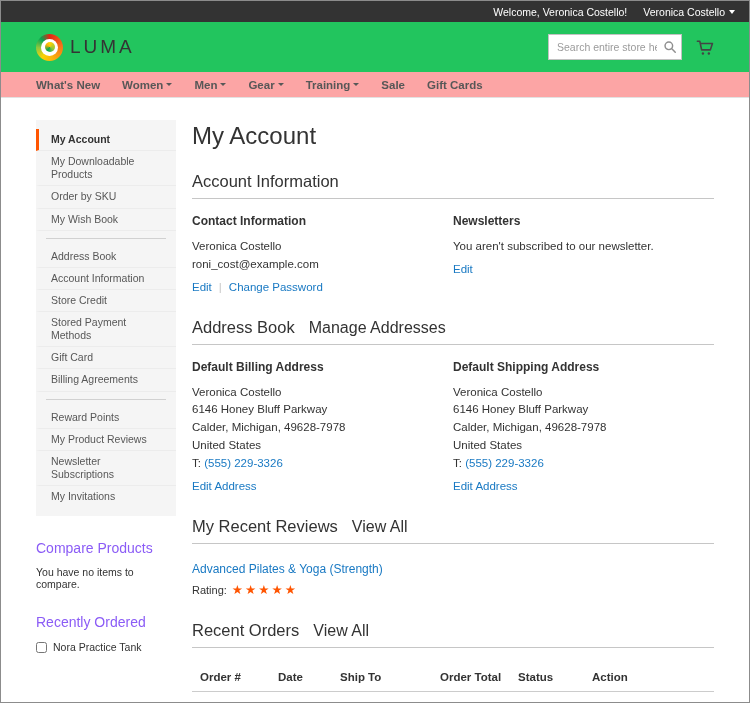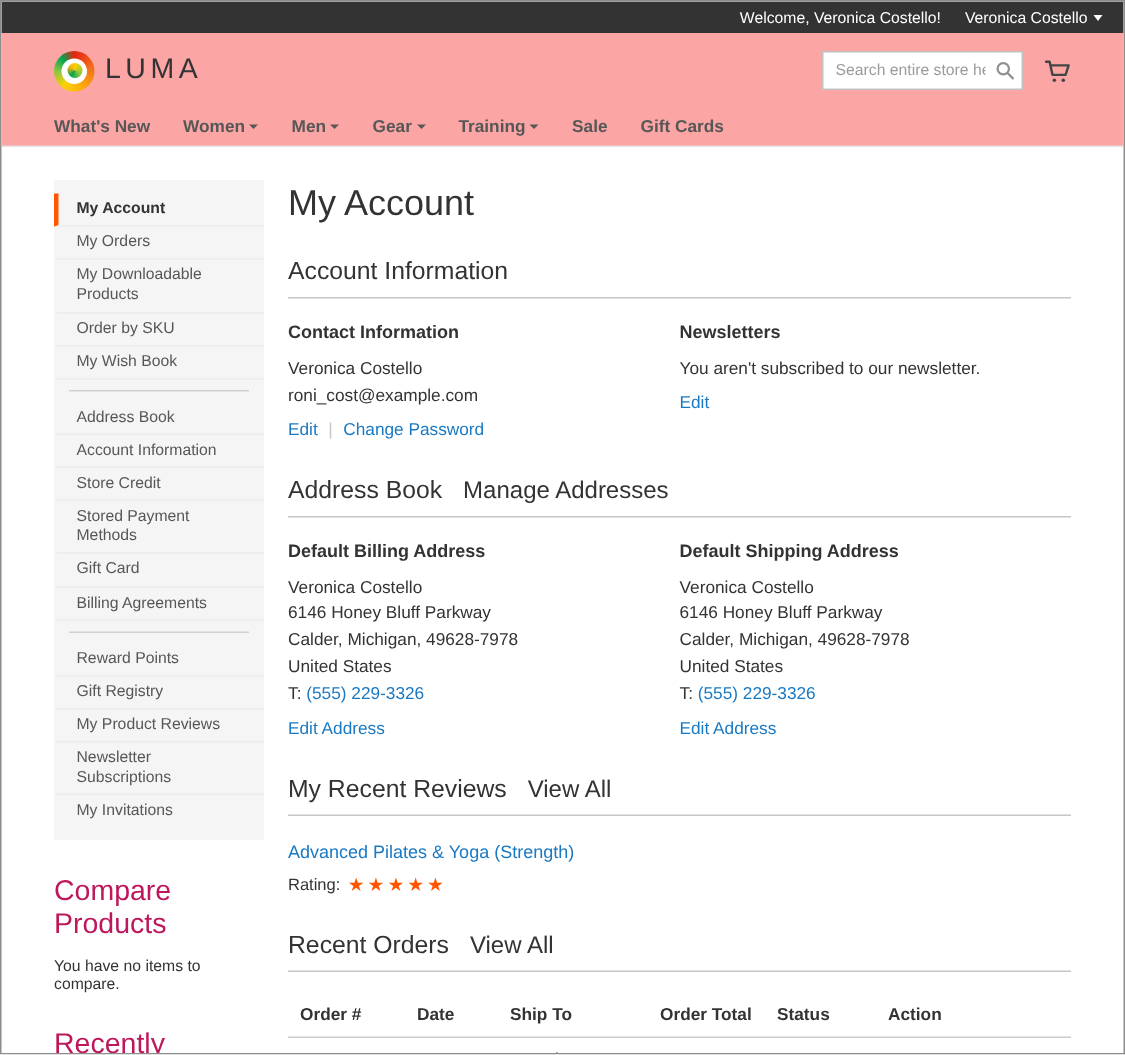"LUMA" .header { background: #fca5a5 -> #22c55e }
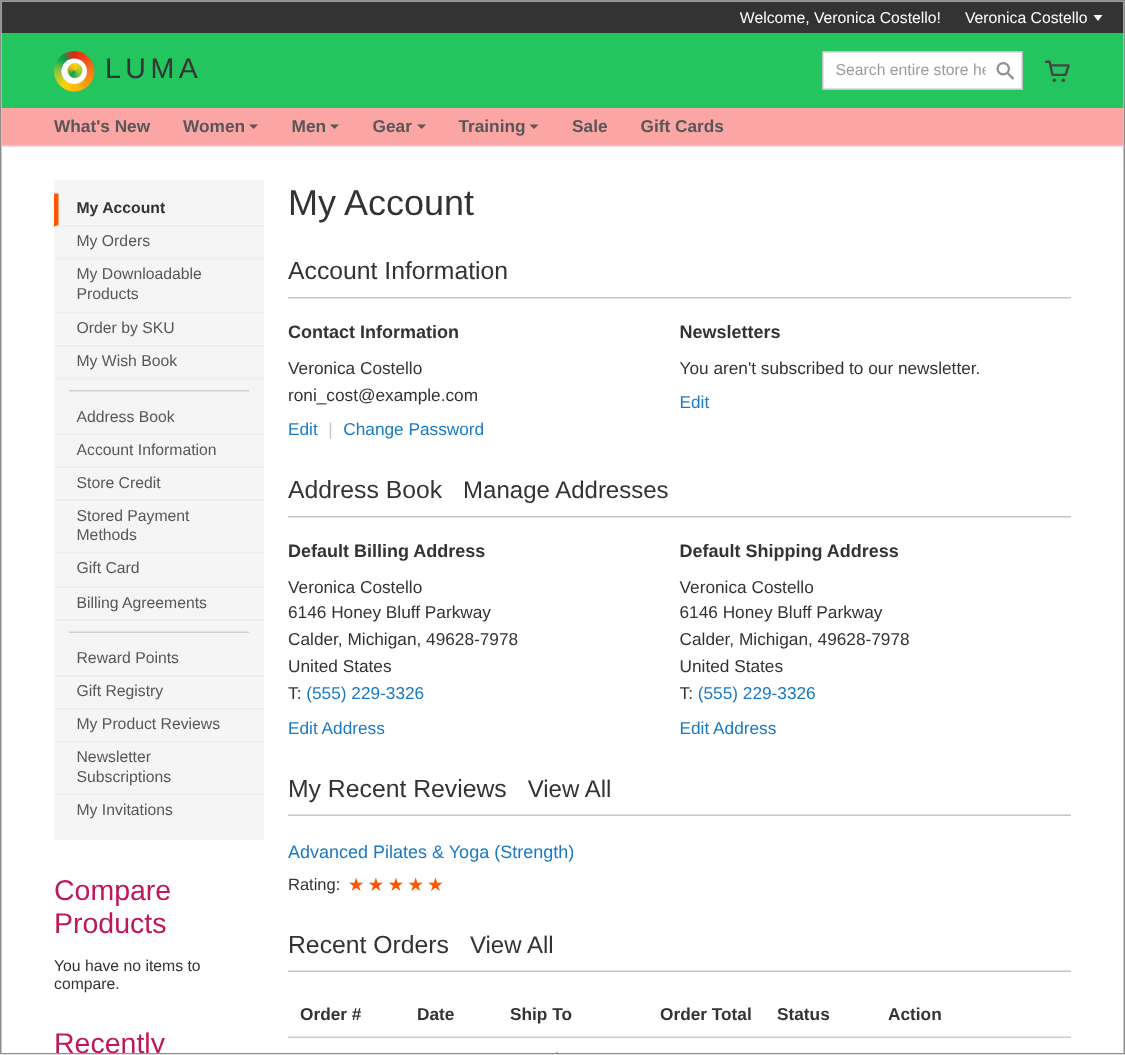"My Orders" li.nav-row { html: <li>My Orders</li> -> none }
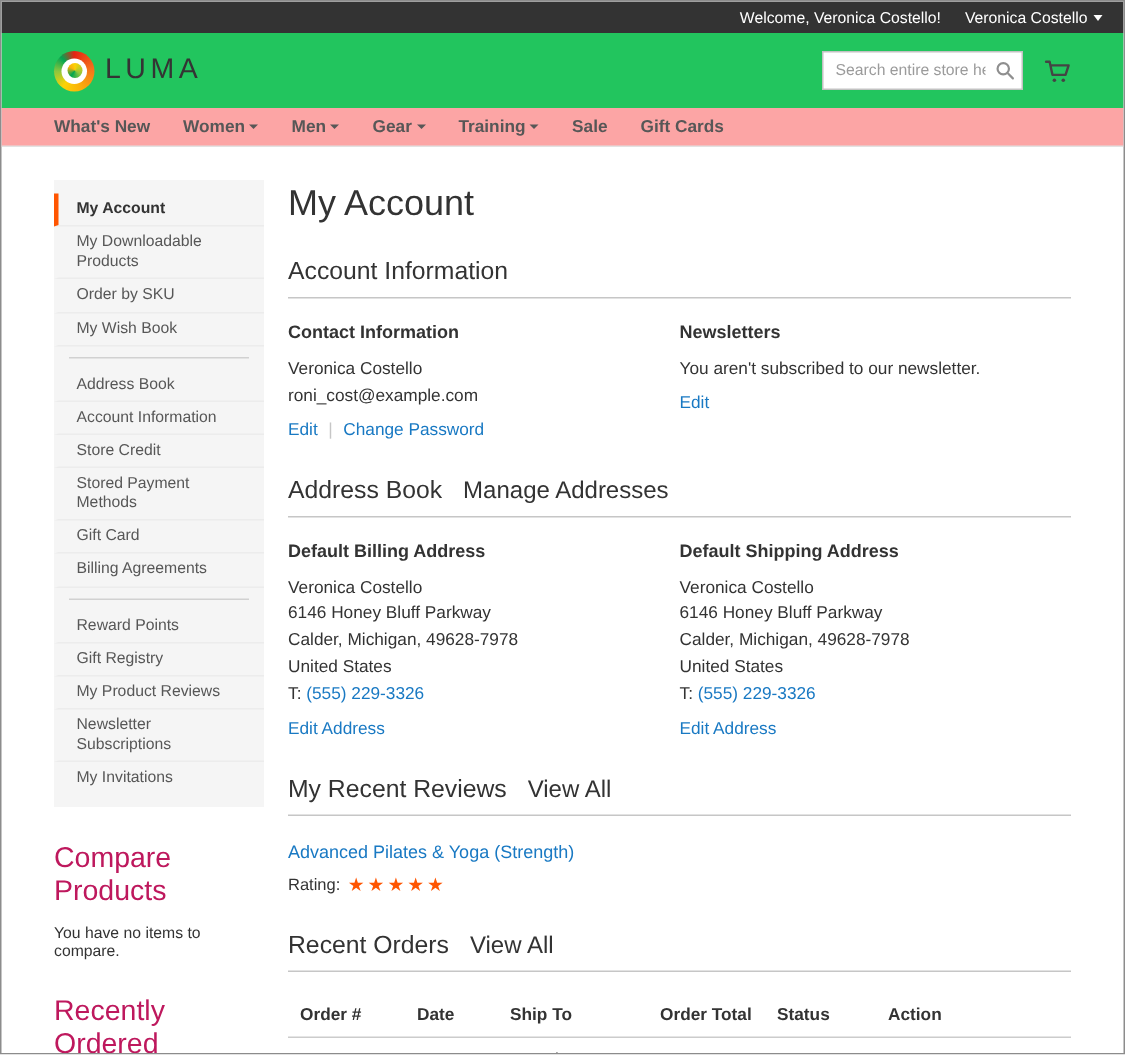"Gift Registry" li.nav-row { html: <li>Gift Registry</li> -> none }
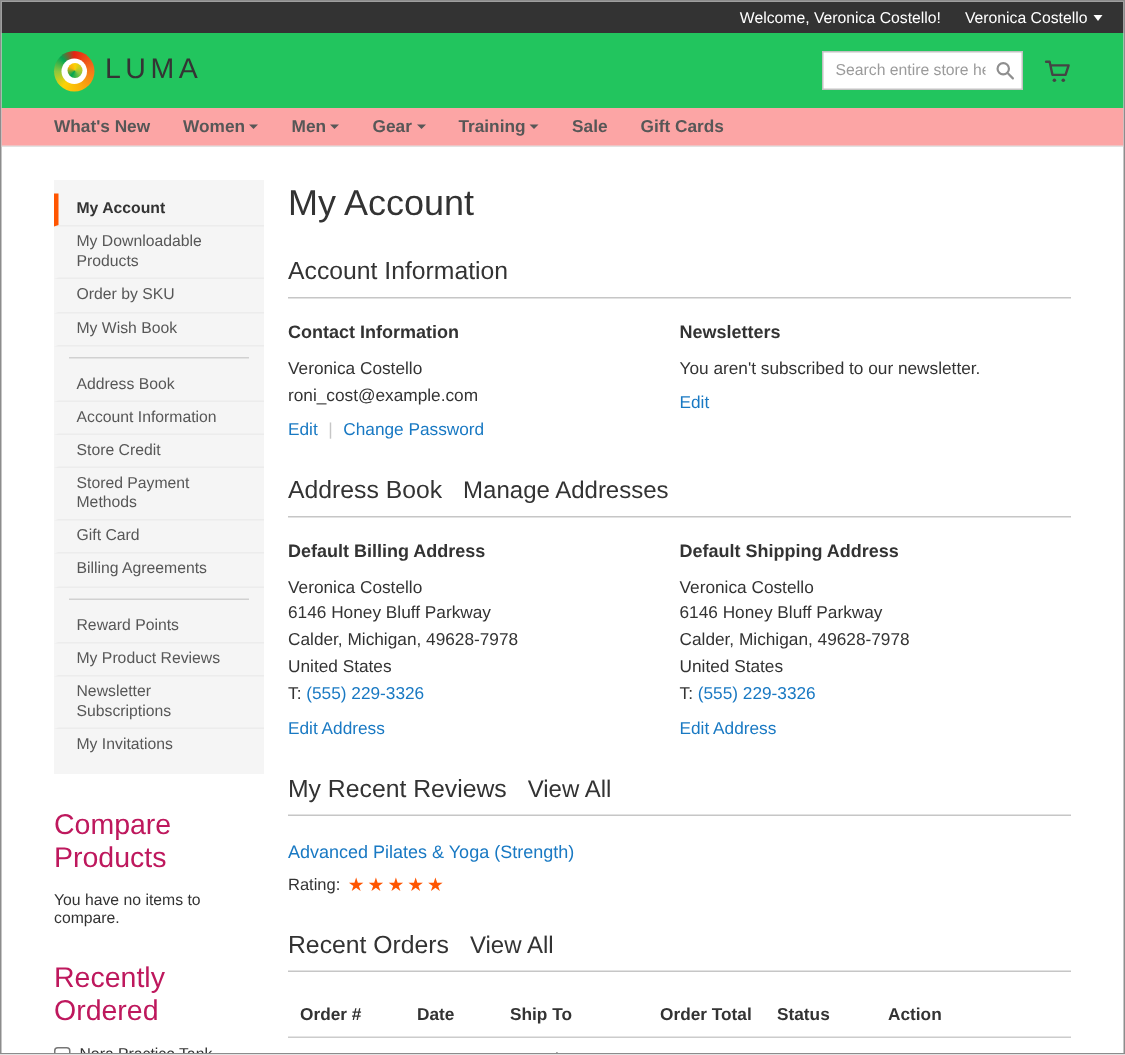"Compare Products" .side-title { color: #be185d -> #8b5cf6; font-size: 19px -> 14px }
